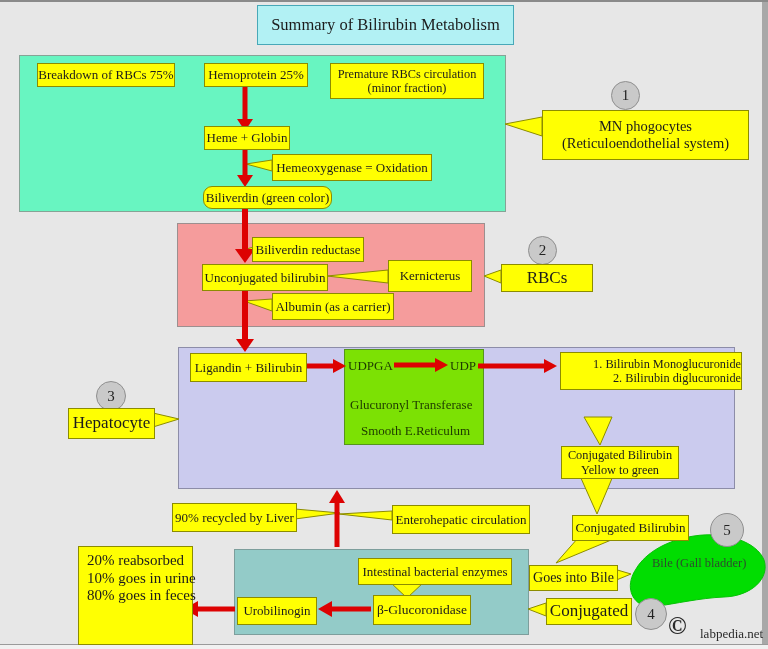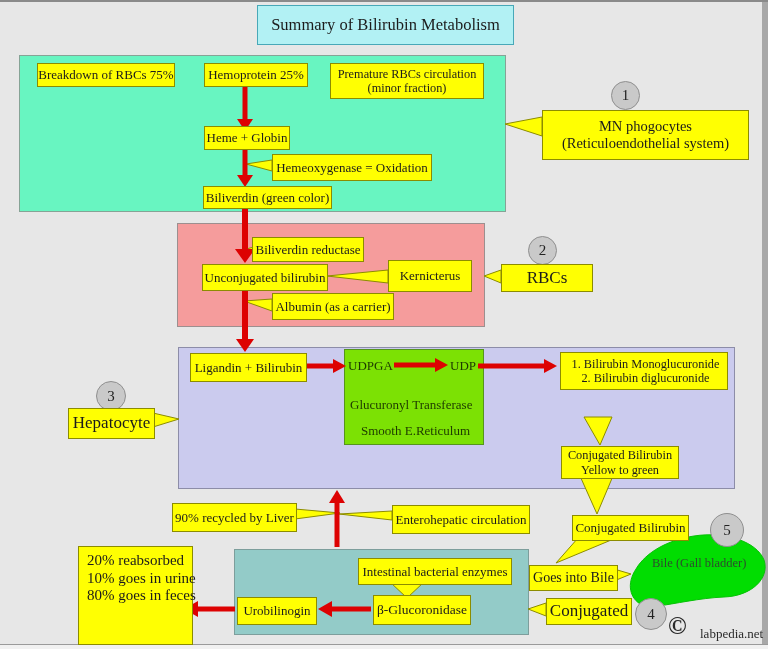"Biliverdin (green color)" div.ybox { border-radius: none -> 9px }
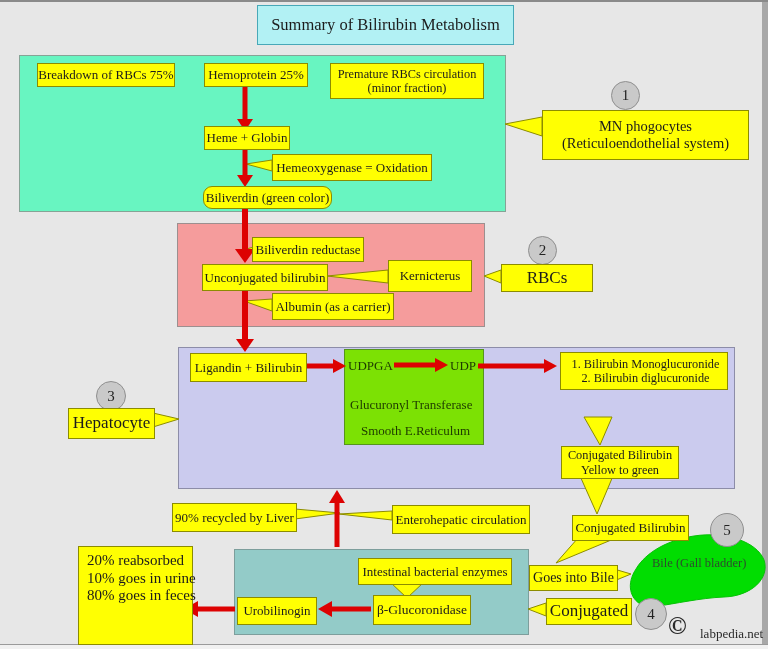"1. Bilirubin Monoglucuronide" .left { align-items: center -> flex-end; padding-left: 3px -> 17px }
